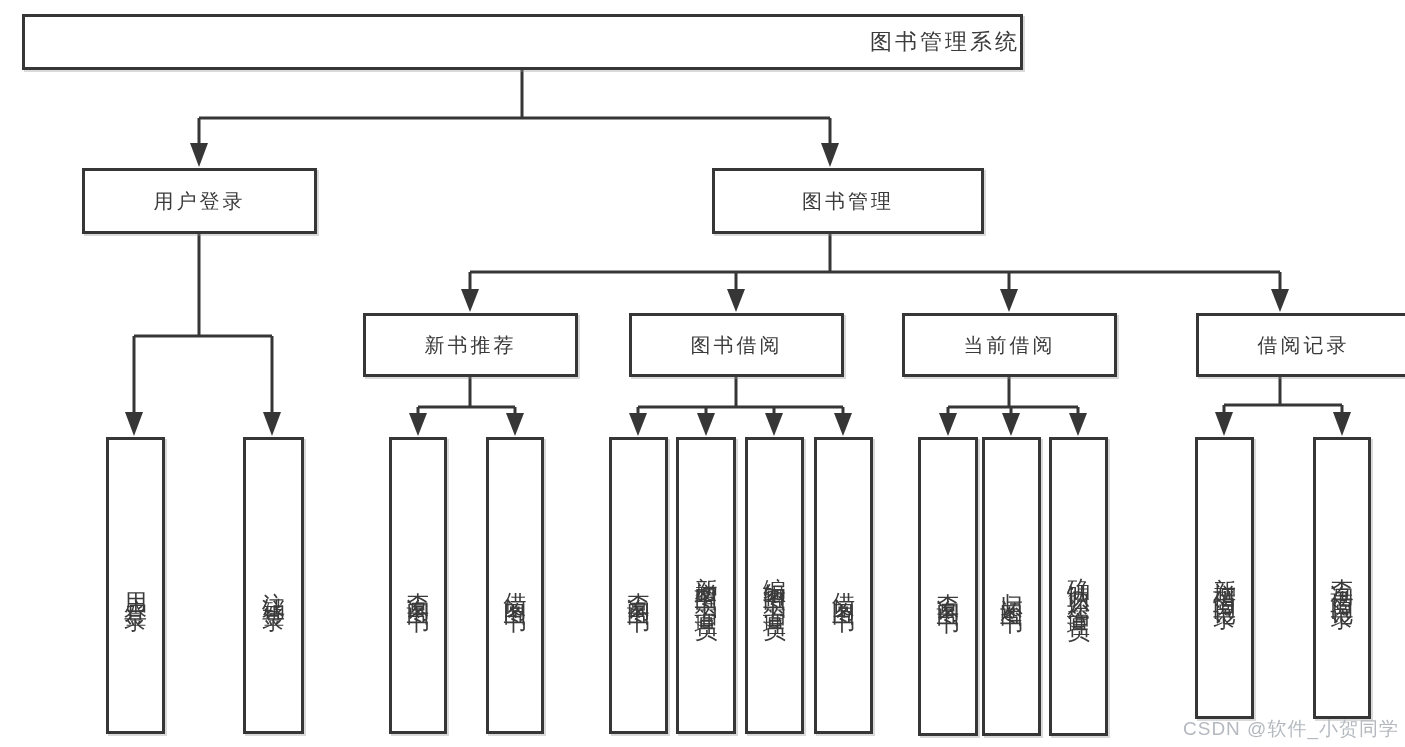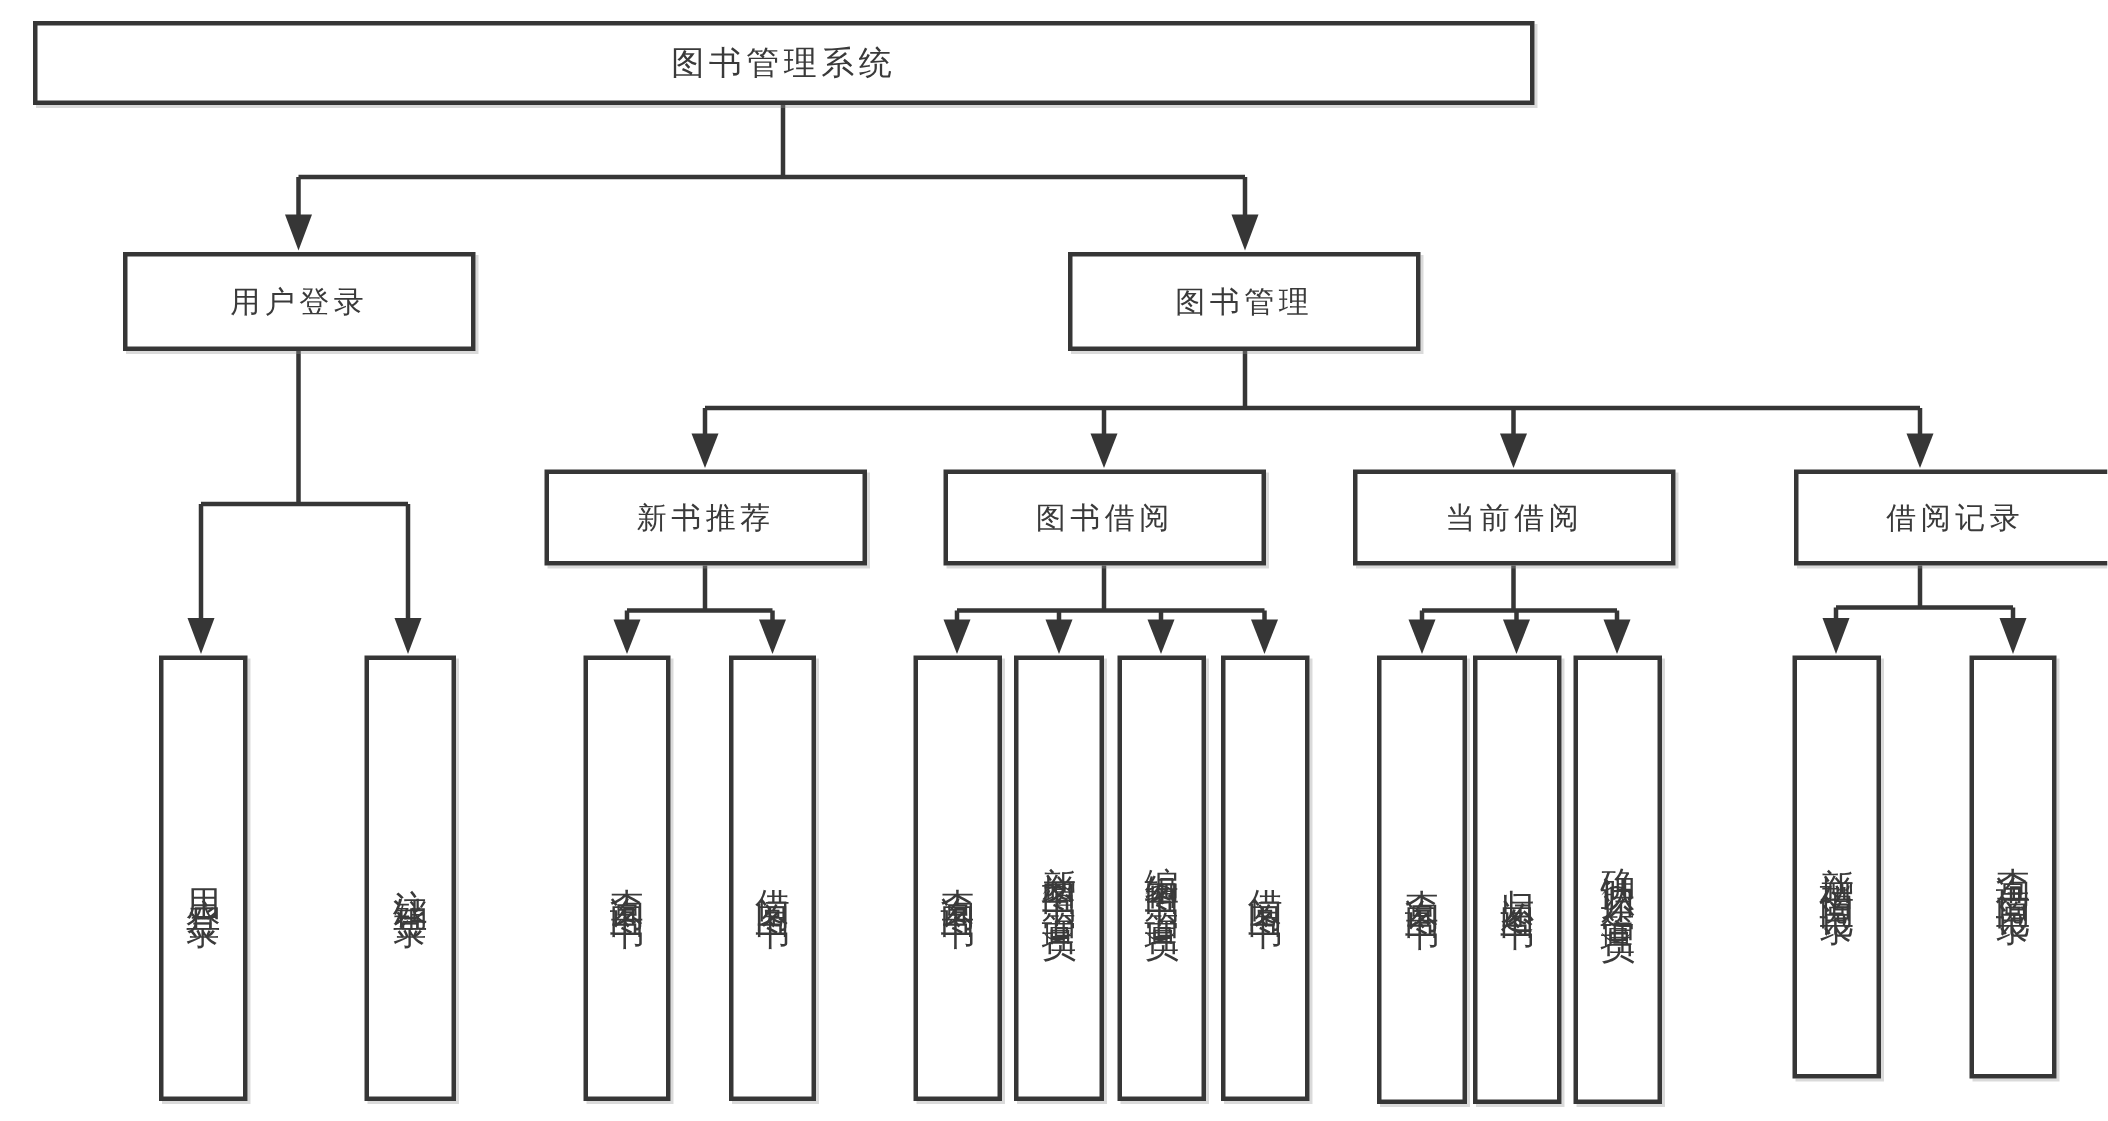"图书管理系统" div.box { justify-content: none -> flex-end }
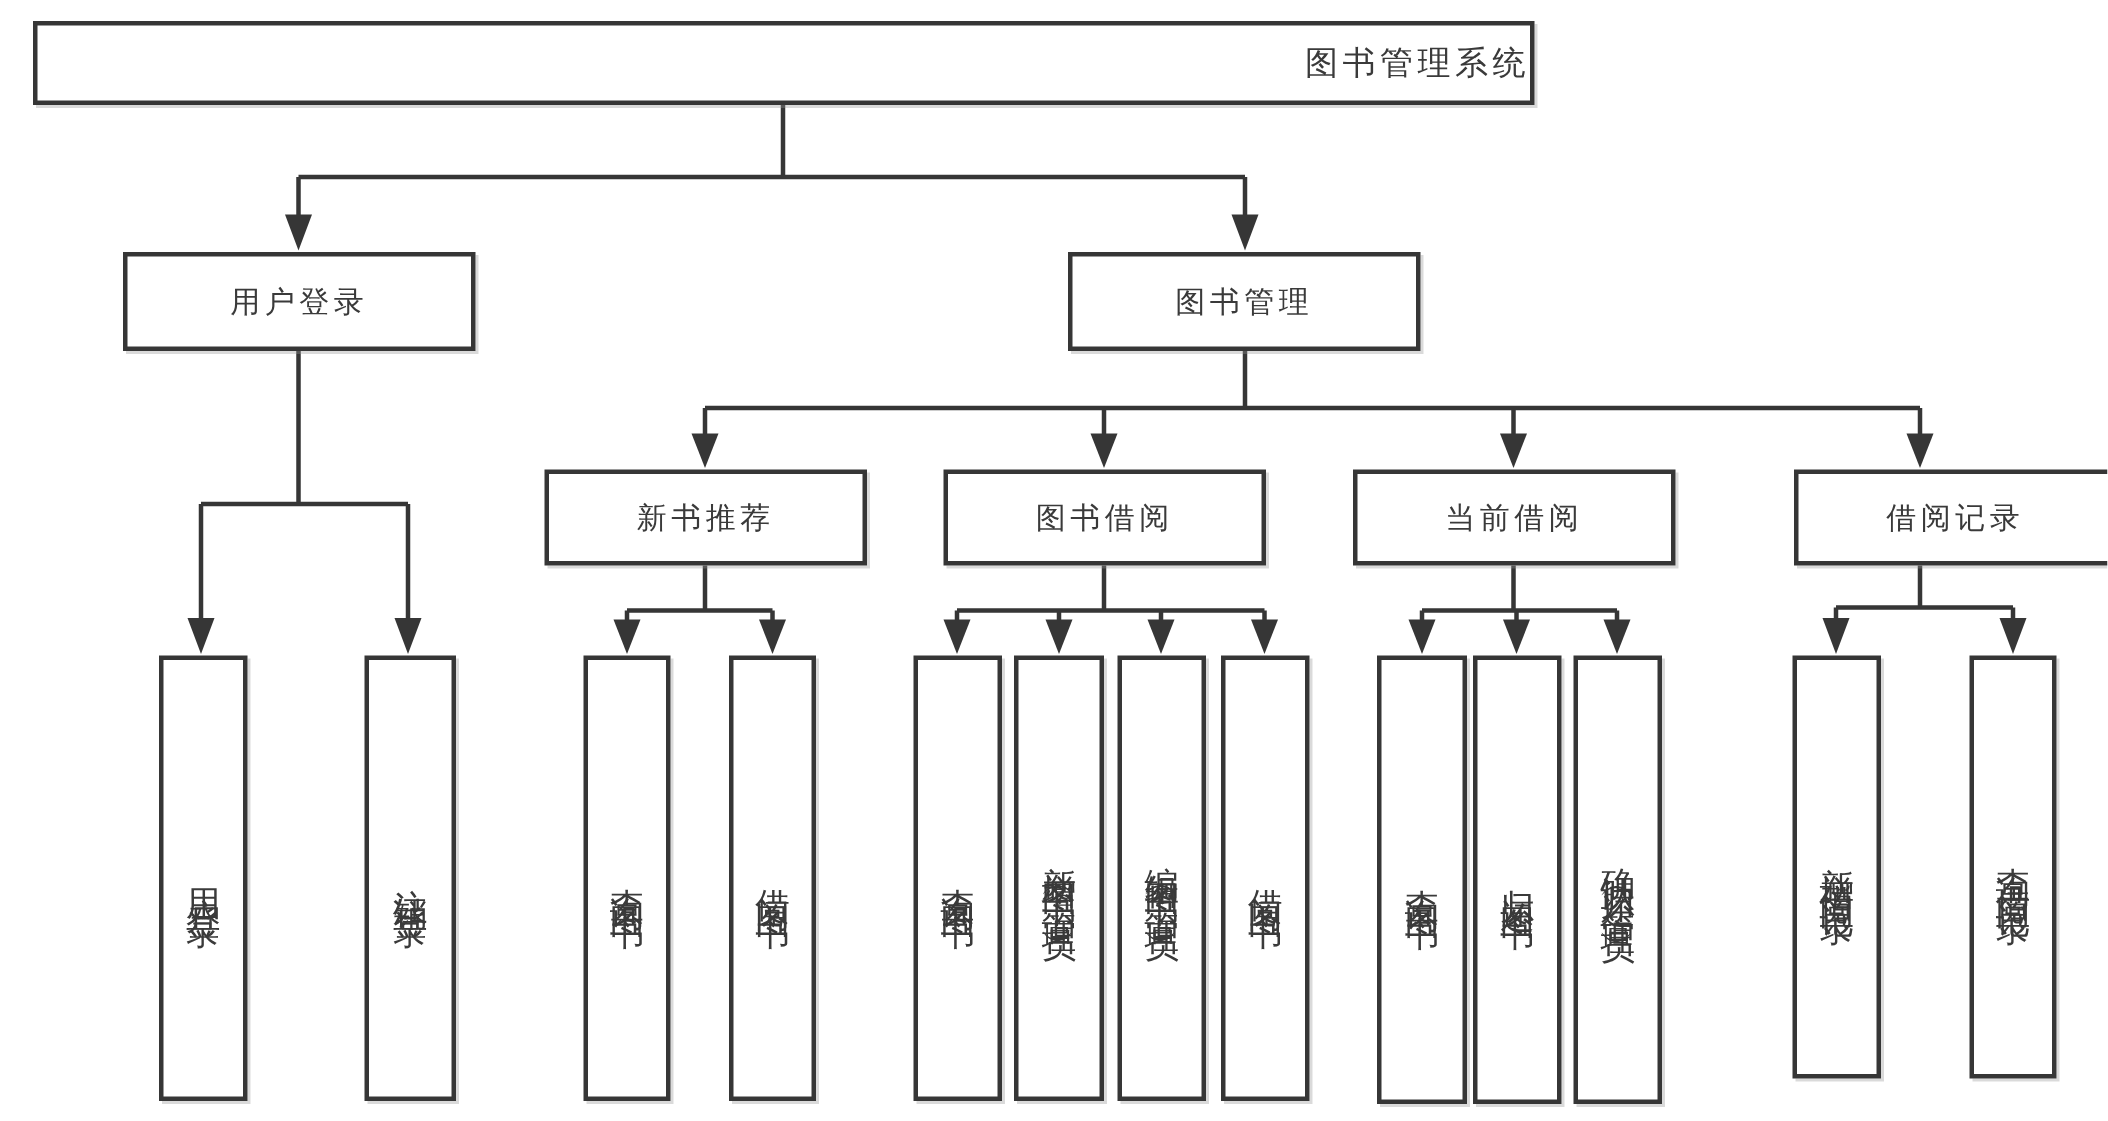"图书管理" div.box { width: 235px -> 272px }
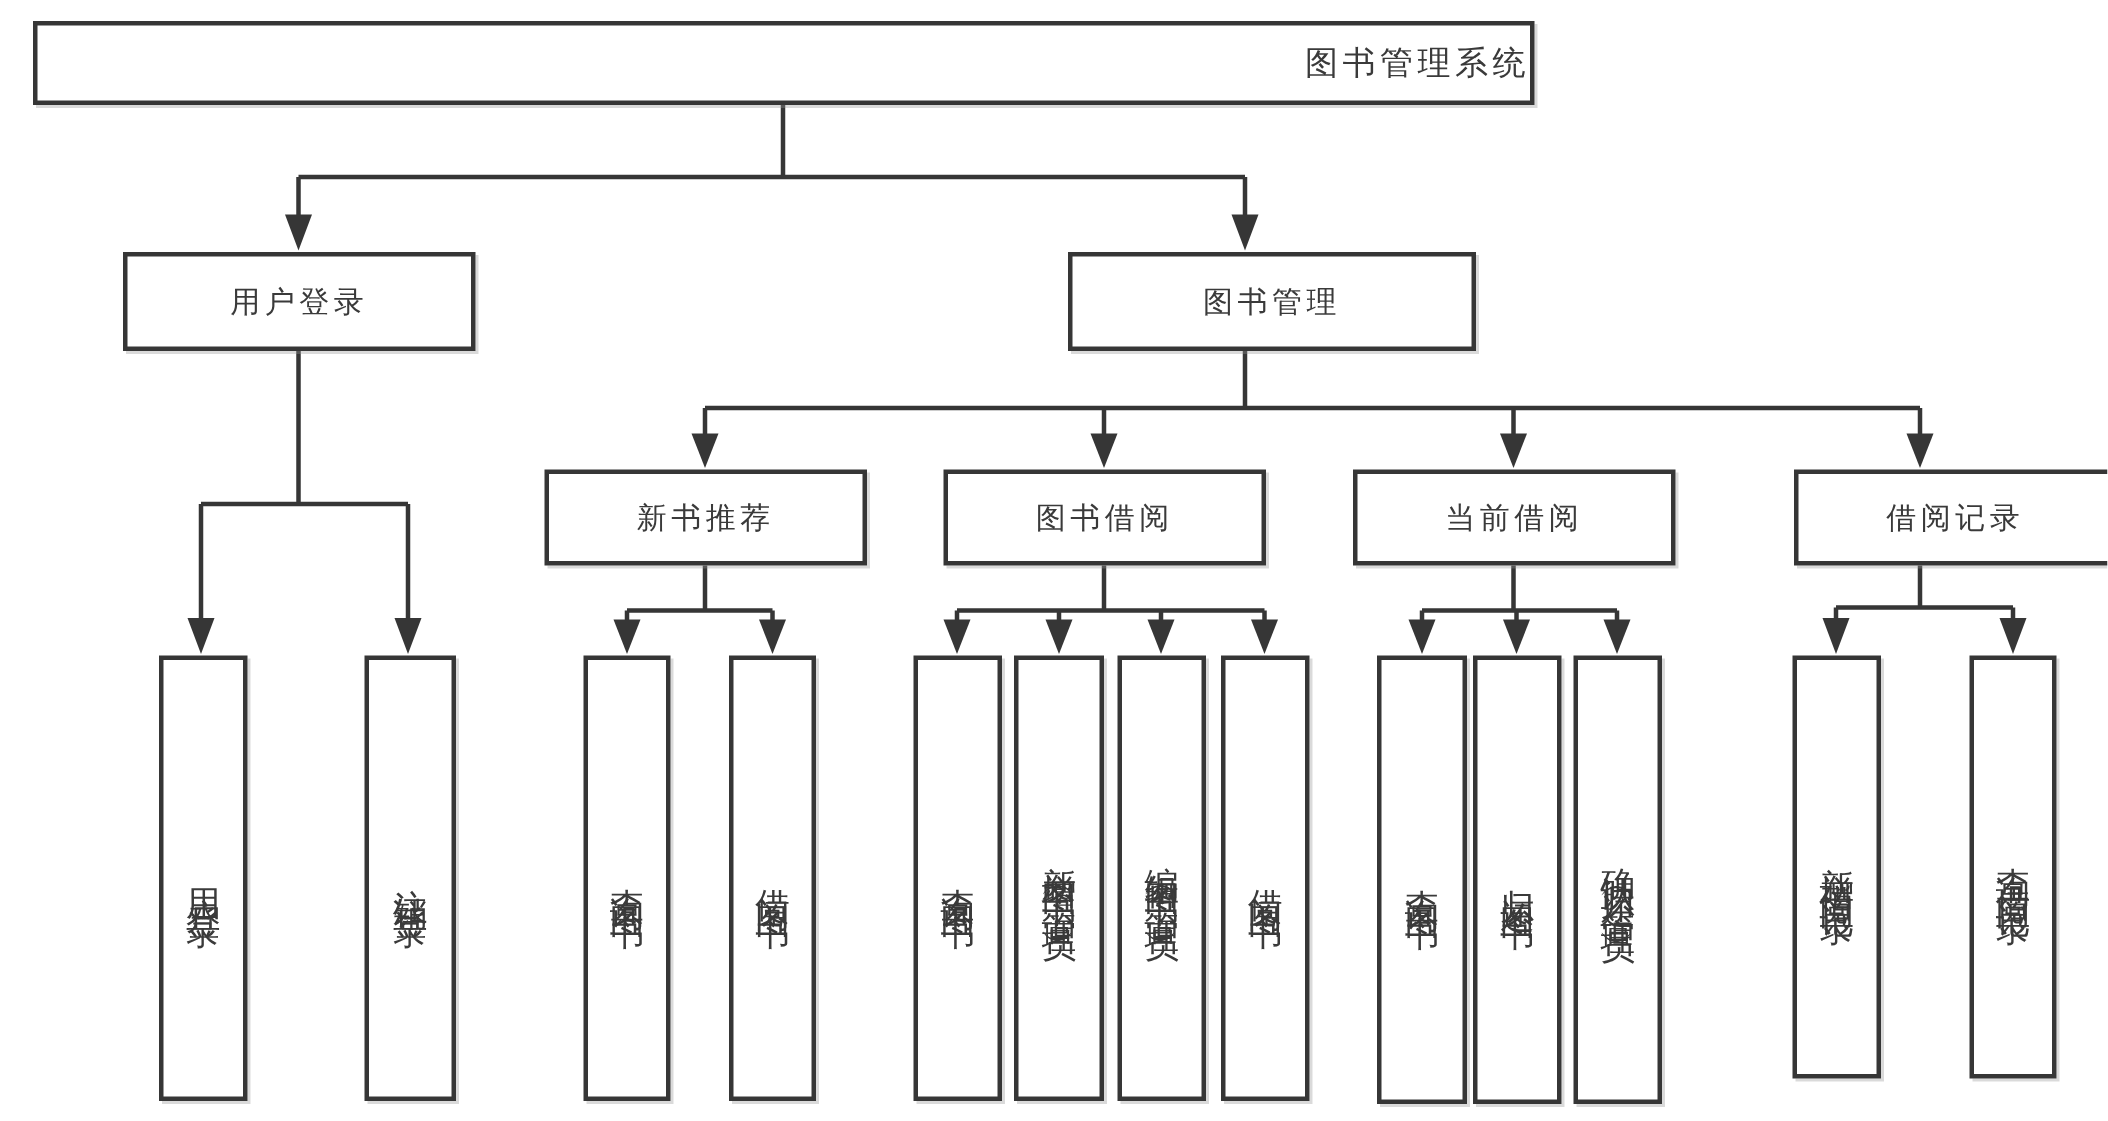"CSDN @软件_小贺同学" div.watermark { html: none -> <div>CSDN @软件_小贺同学</div> }
